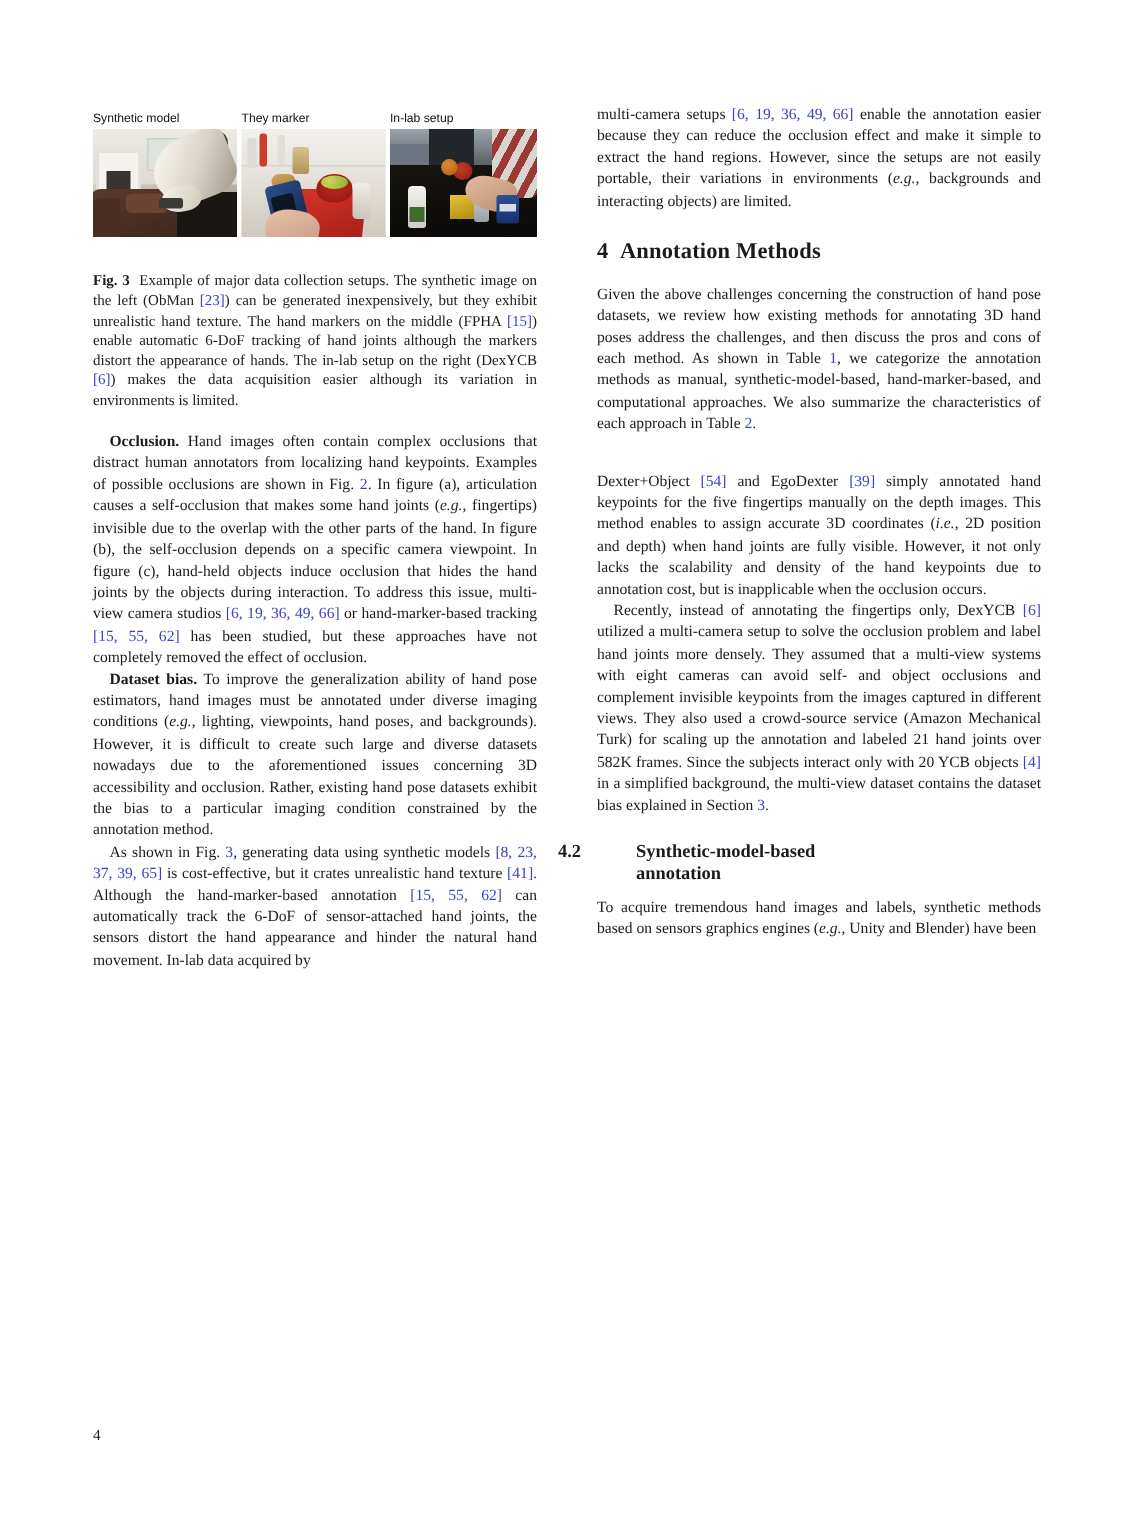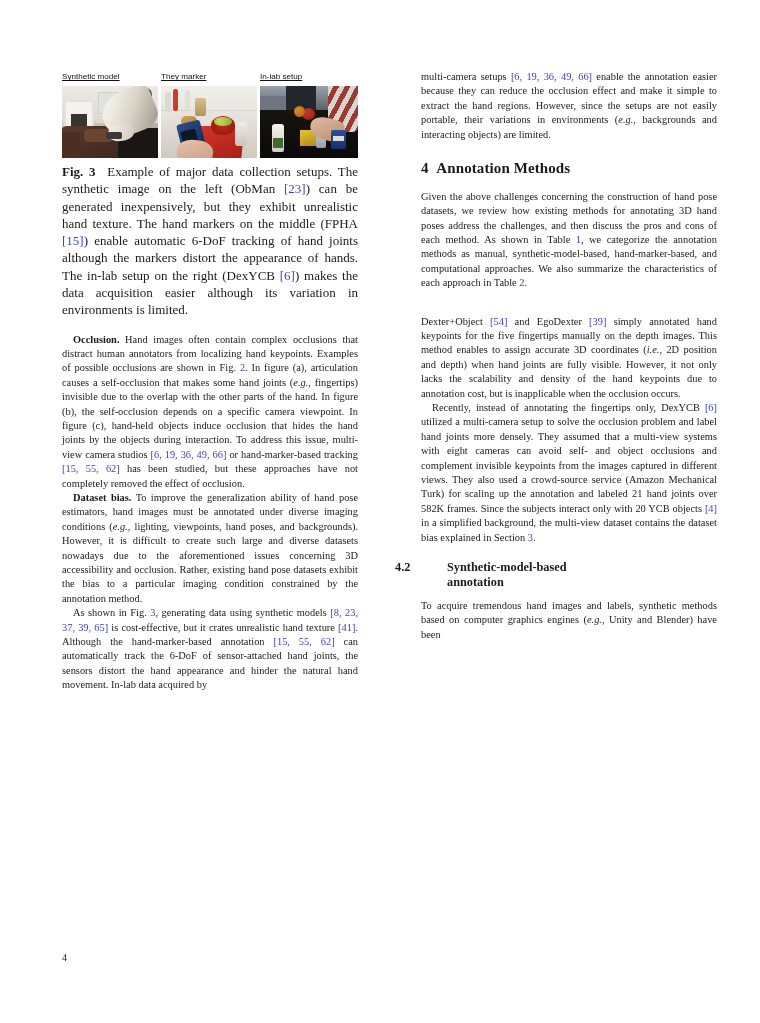"Synthetic model" .fig-labels { align-items: center -> flex-end; text-decoration: underline -> none }
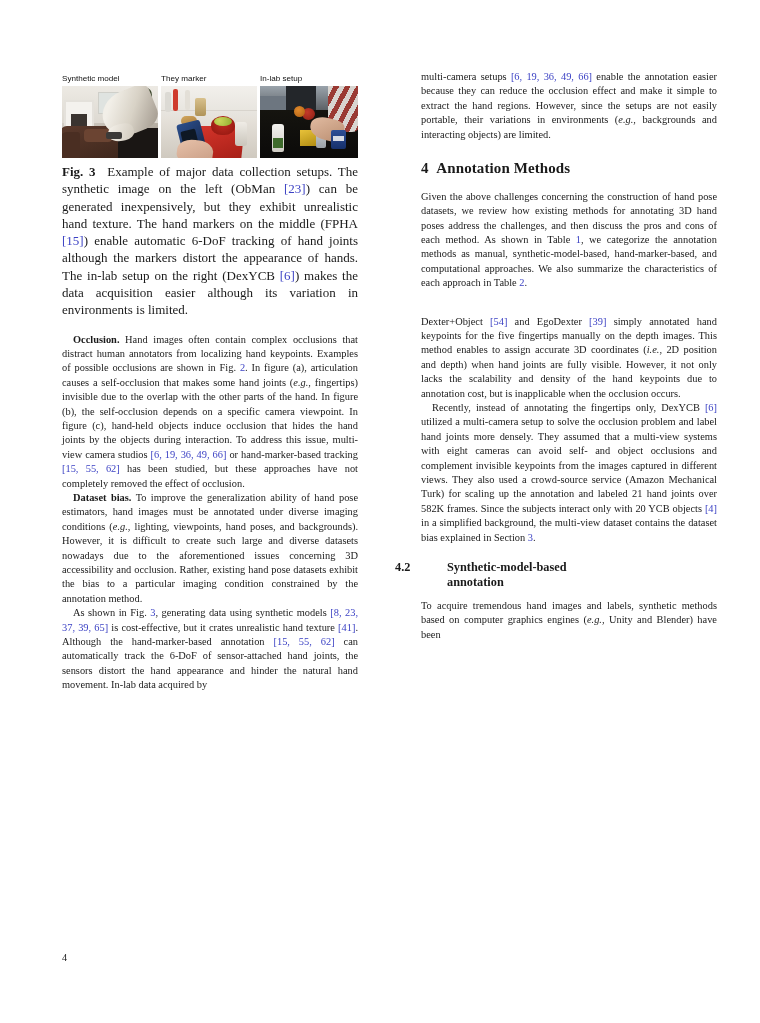"multi-camera setups [6, 19, 36," .col-right { left: 421px -> 398px }
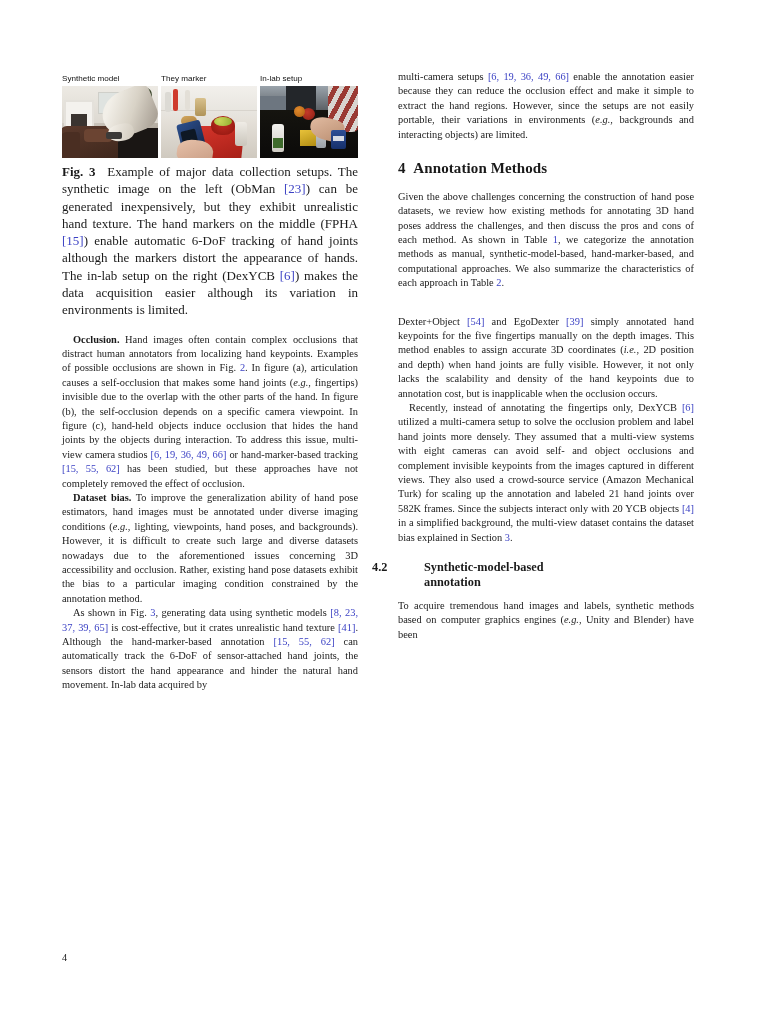"Fig. 3 Example of major" .caption { font-size: 13px -> 10px; margin-top: 5px -> 23px }
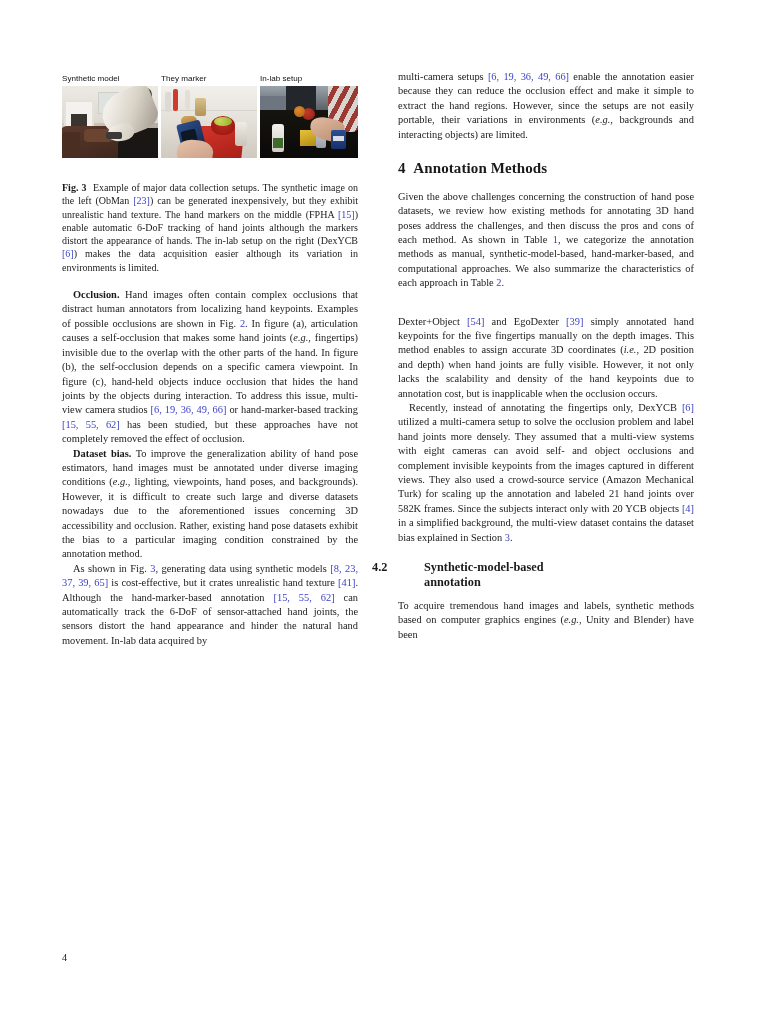"To acquire tremendous hand images" span { text: computer -> sensors }
